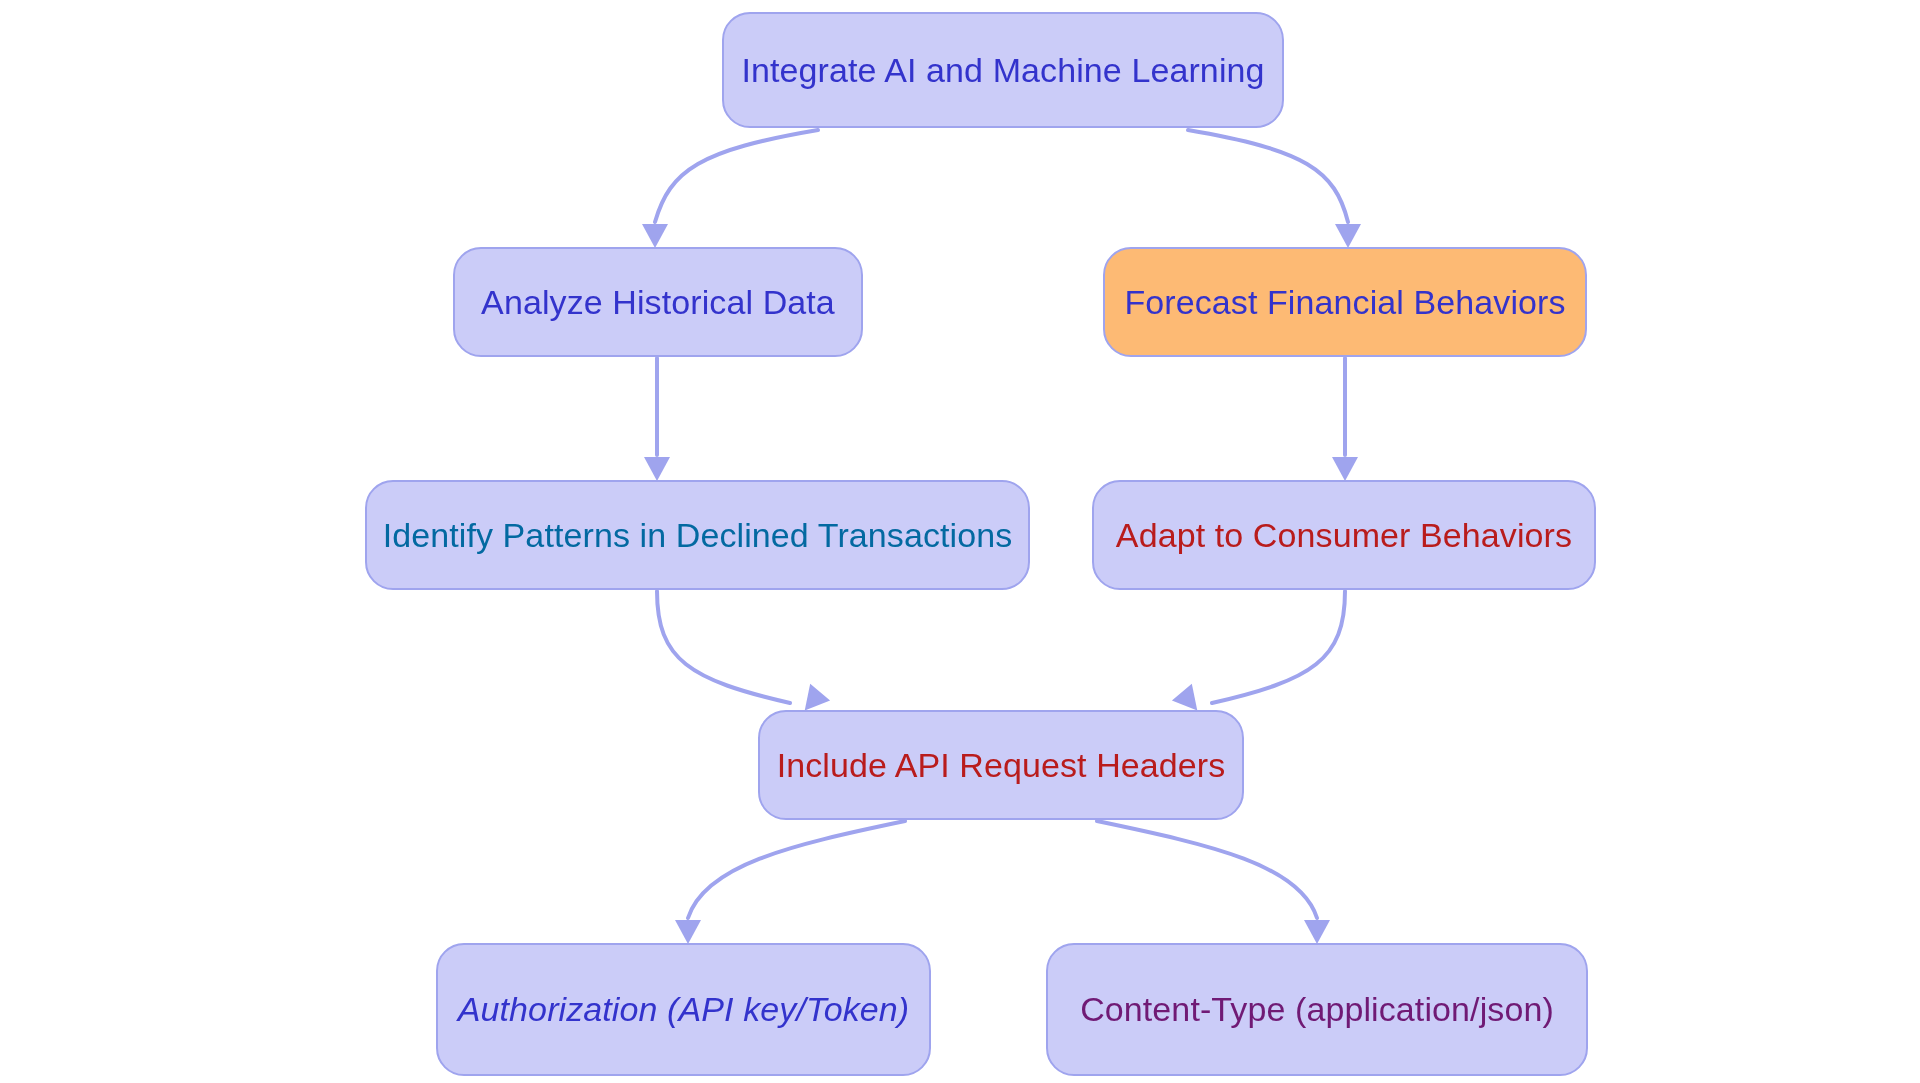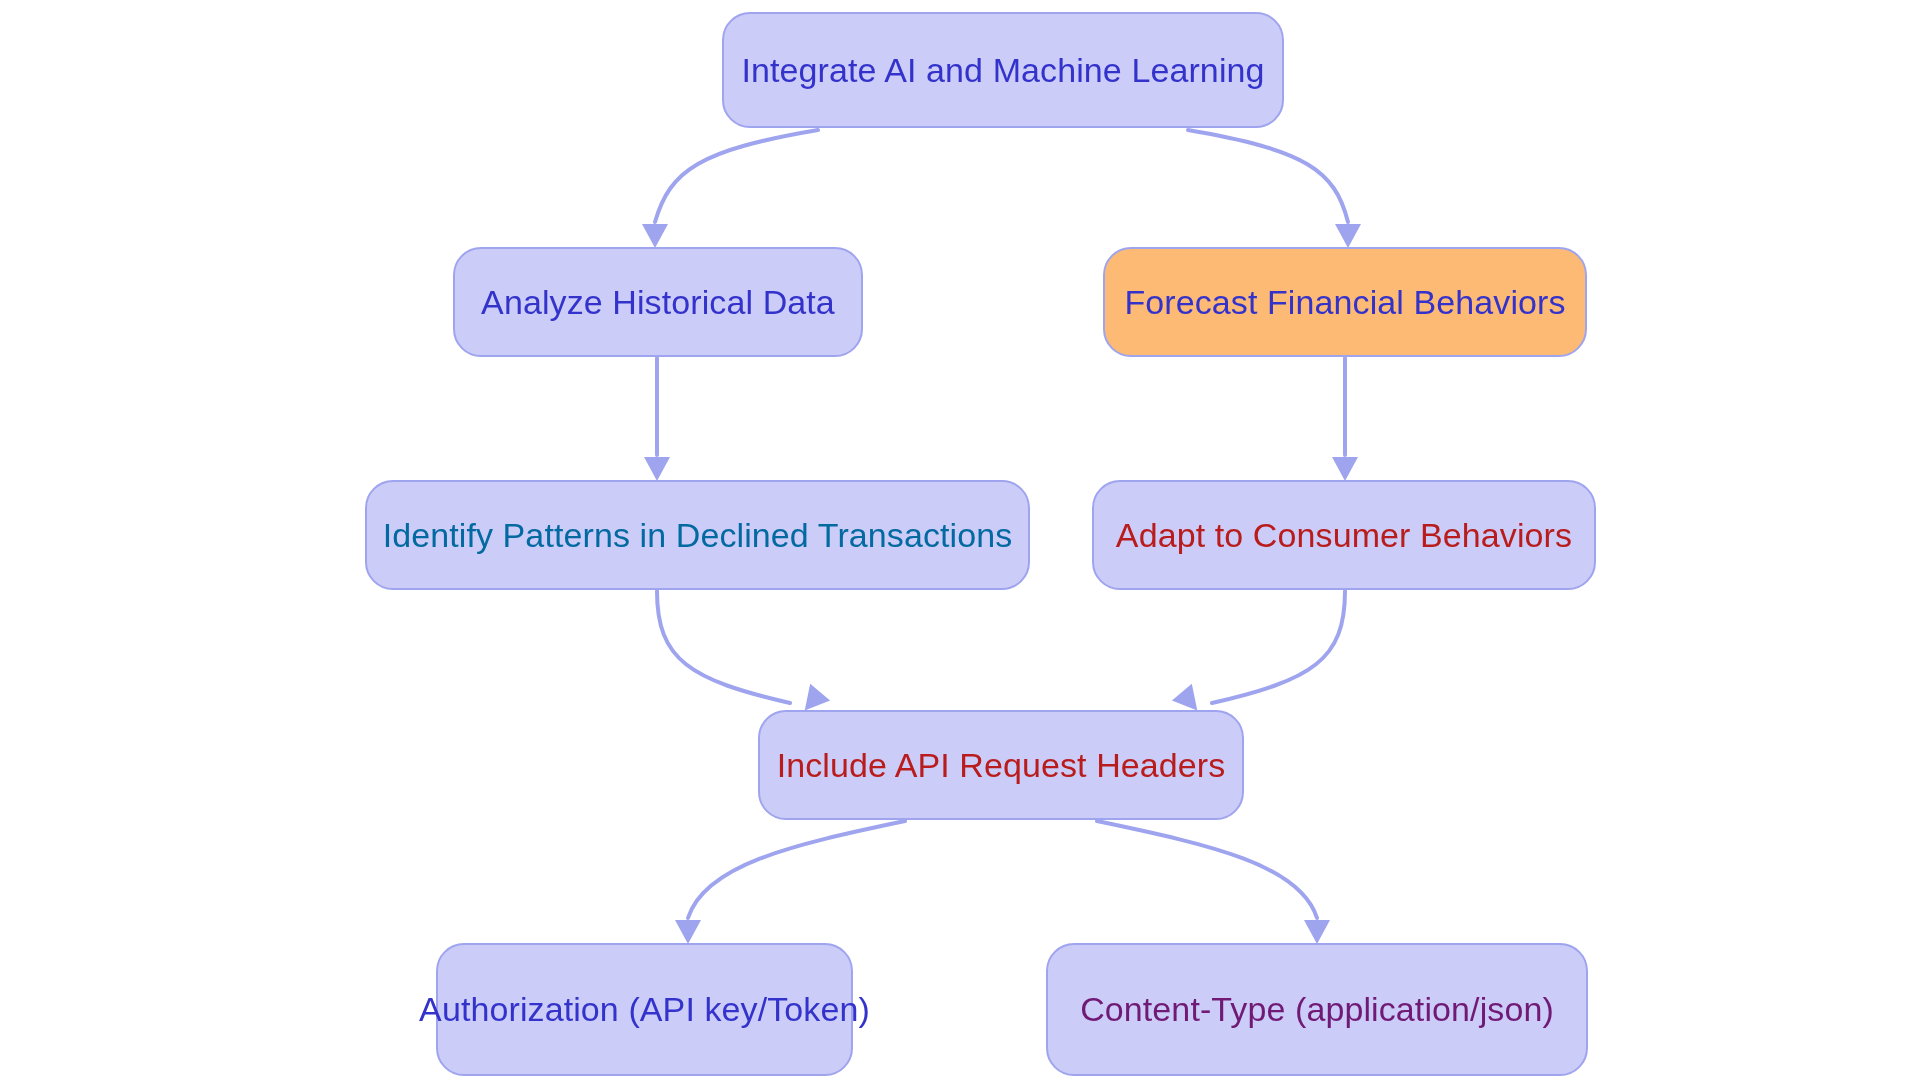"Authorization (API key/Token)" div.node { font-style: none -> italic; width: 417px -> 495px }
